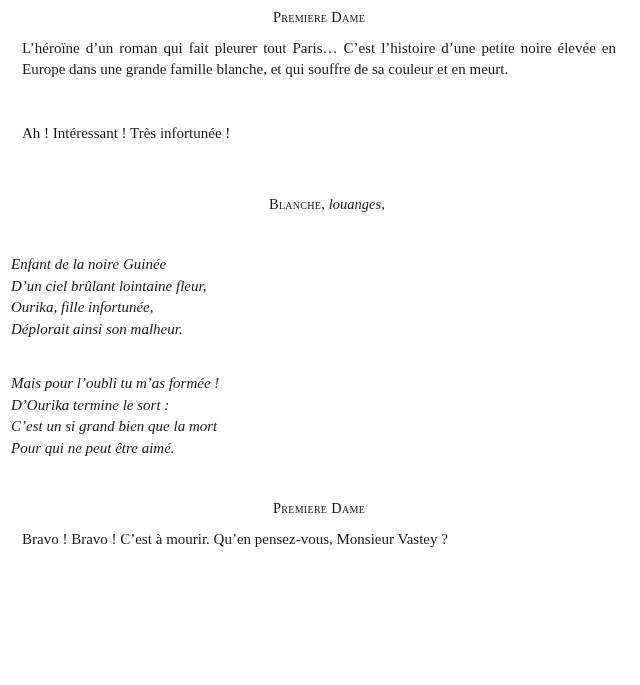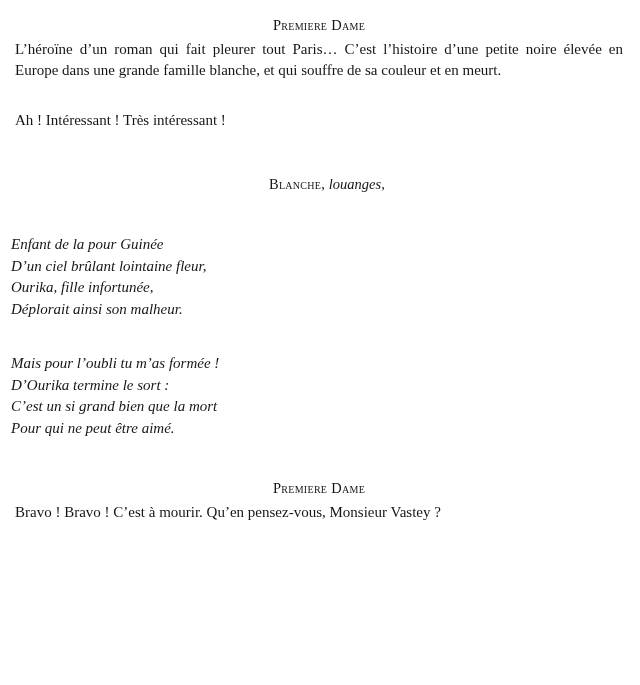"Premiere Dame" .page { padding: 16px 13px 0 11px -> 8px 13px 0 11px }
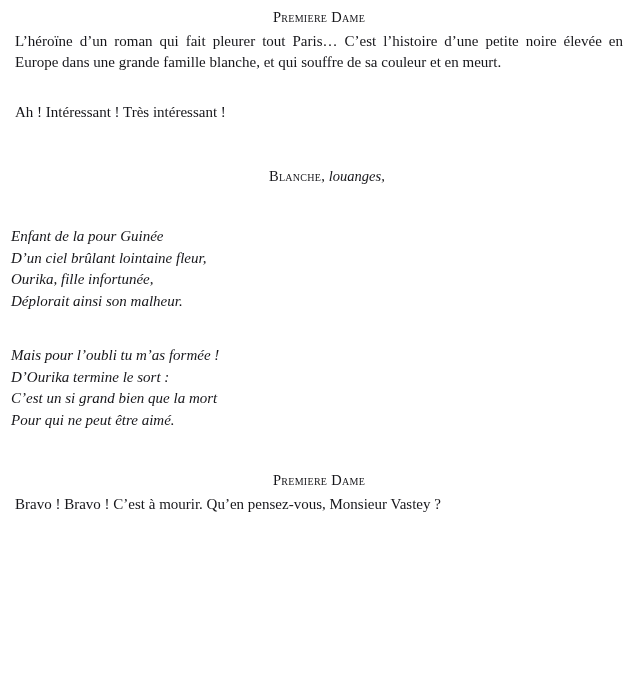"L’héroïne d’un roman qui fait" .speech { margin: 4px -> 11px }
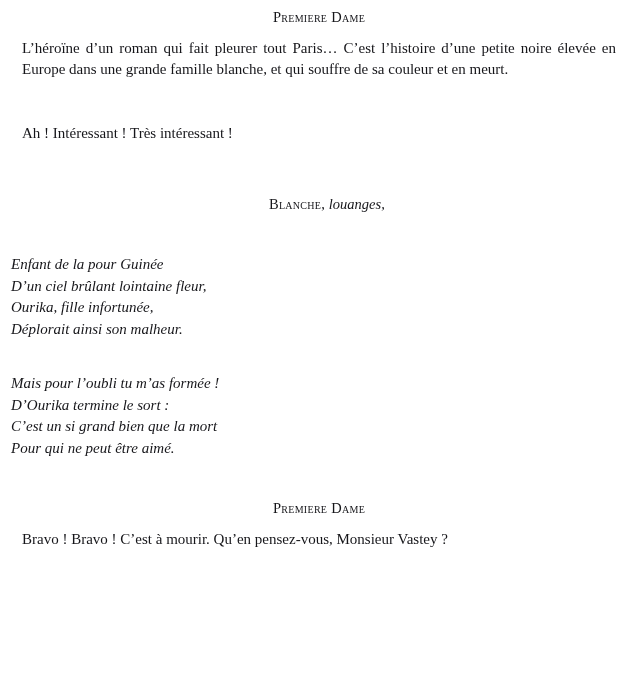"Ah ! Intéressant ! Très" p.speech { text: intéressant -> infortunée }
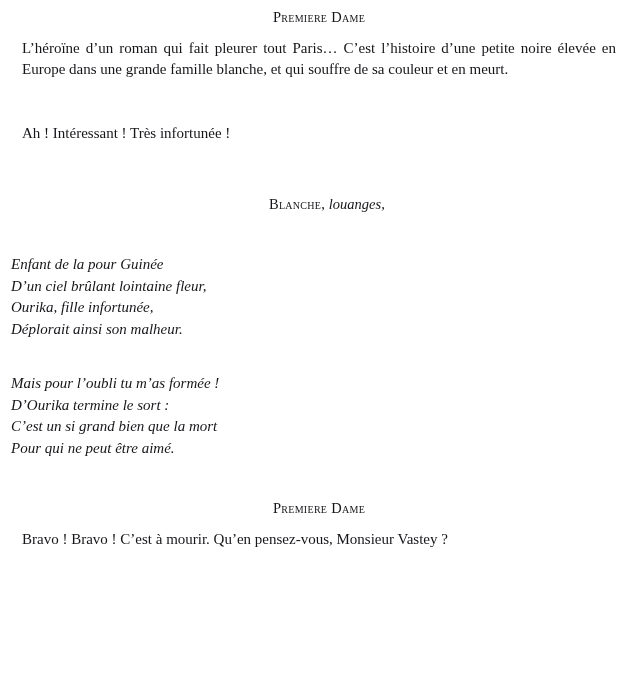"Enfant de la pour Guinée" p.stanza { text: pour -> noire }
